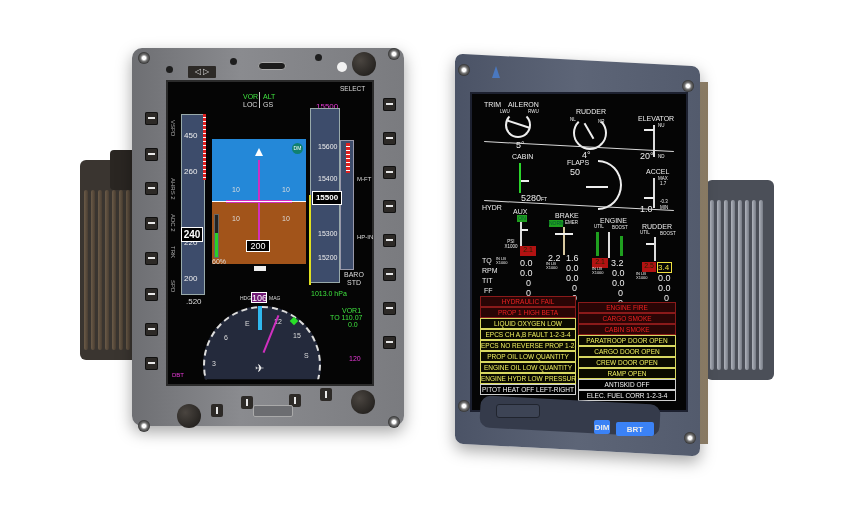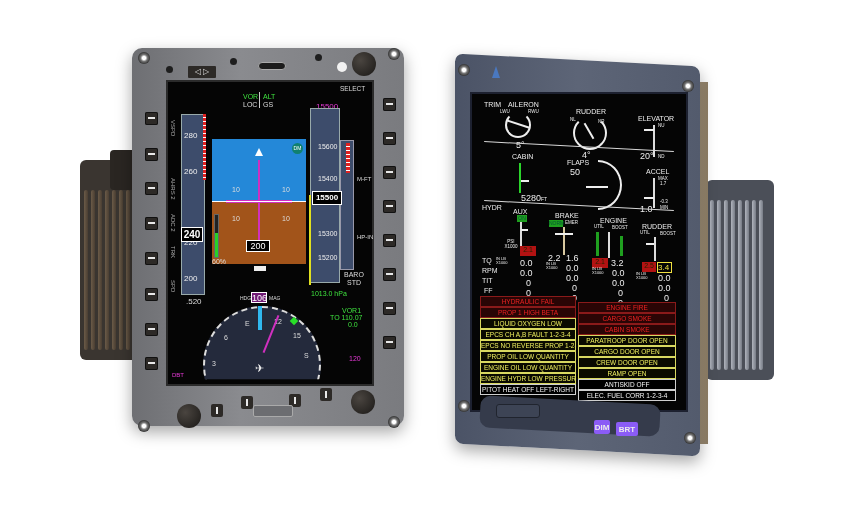"280" div.tick-lbl { text: 280 -> 450 }
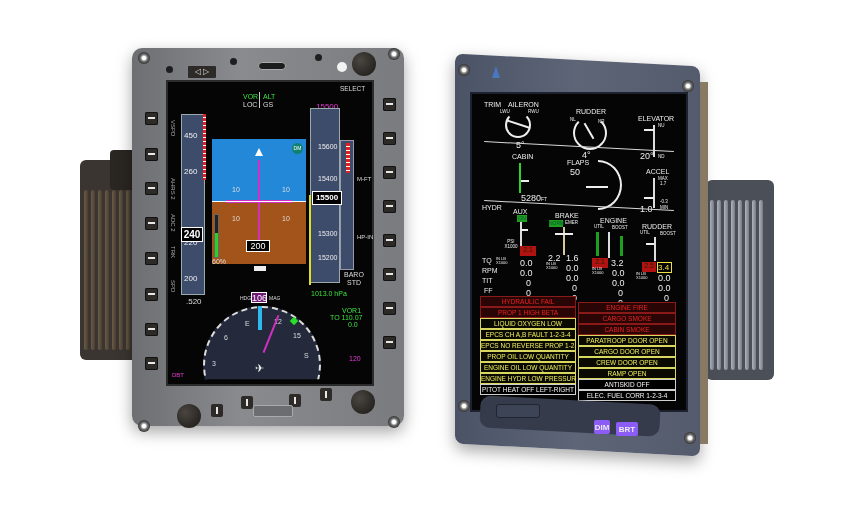"DIM" .btn-r { background: #8b5cf6 -> #3b82f6 }
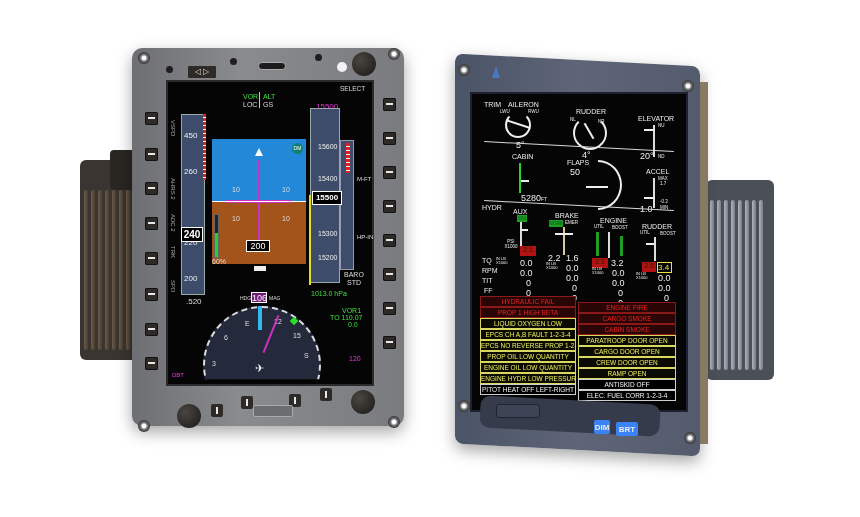"BRT" div.btn-r { width: 22px -> 38px }
